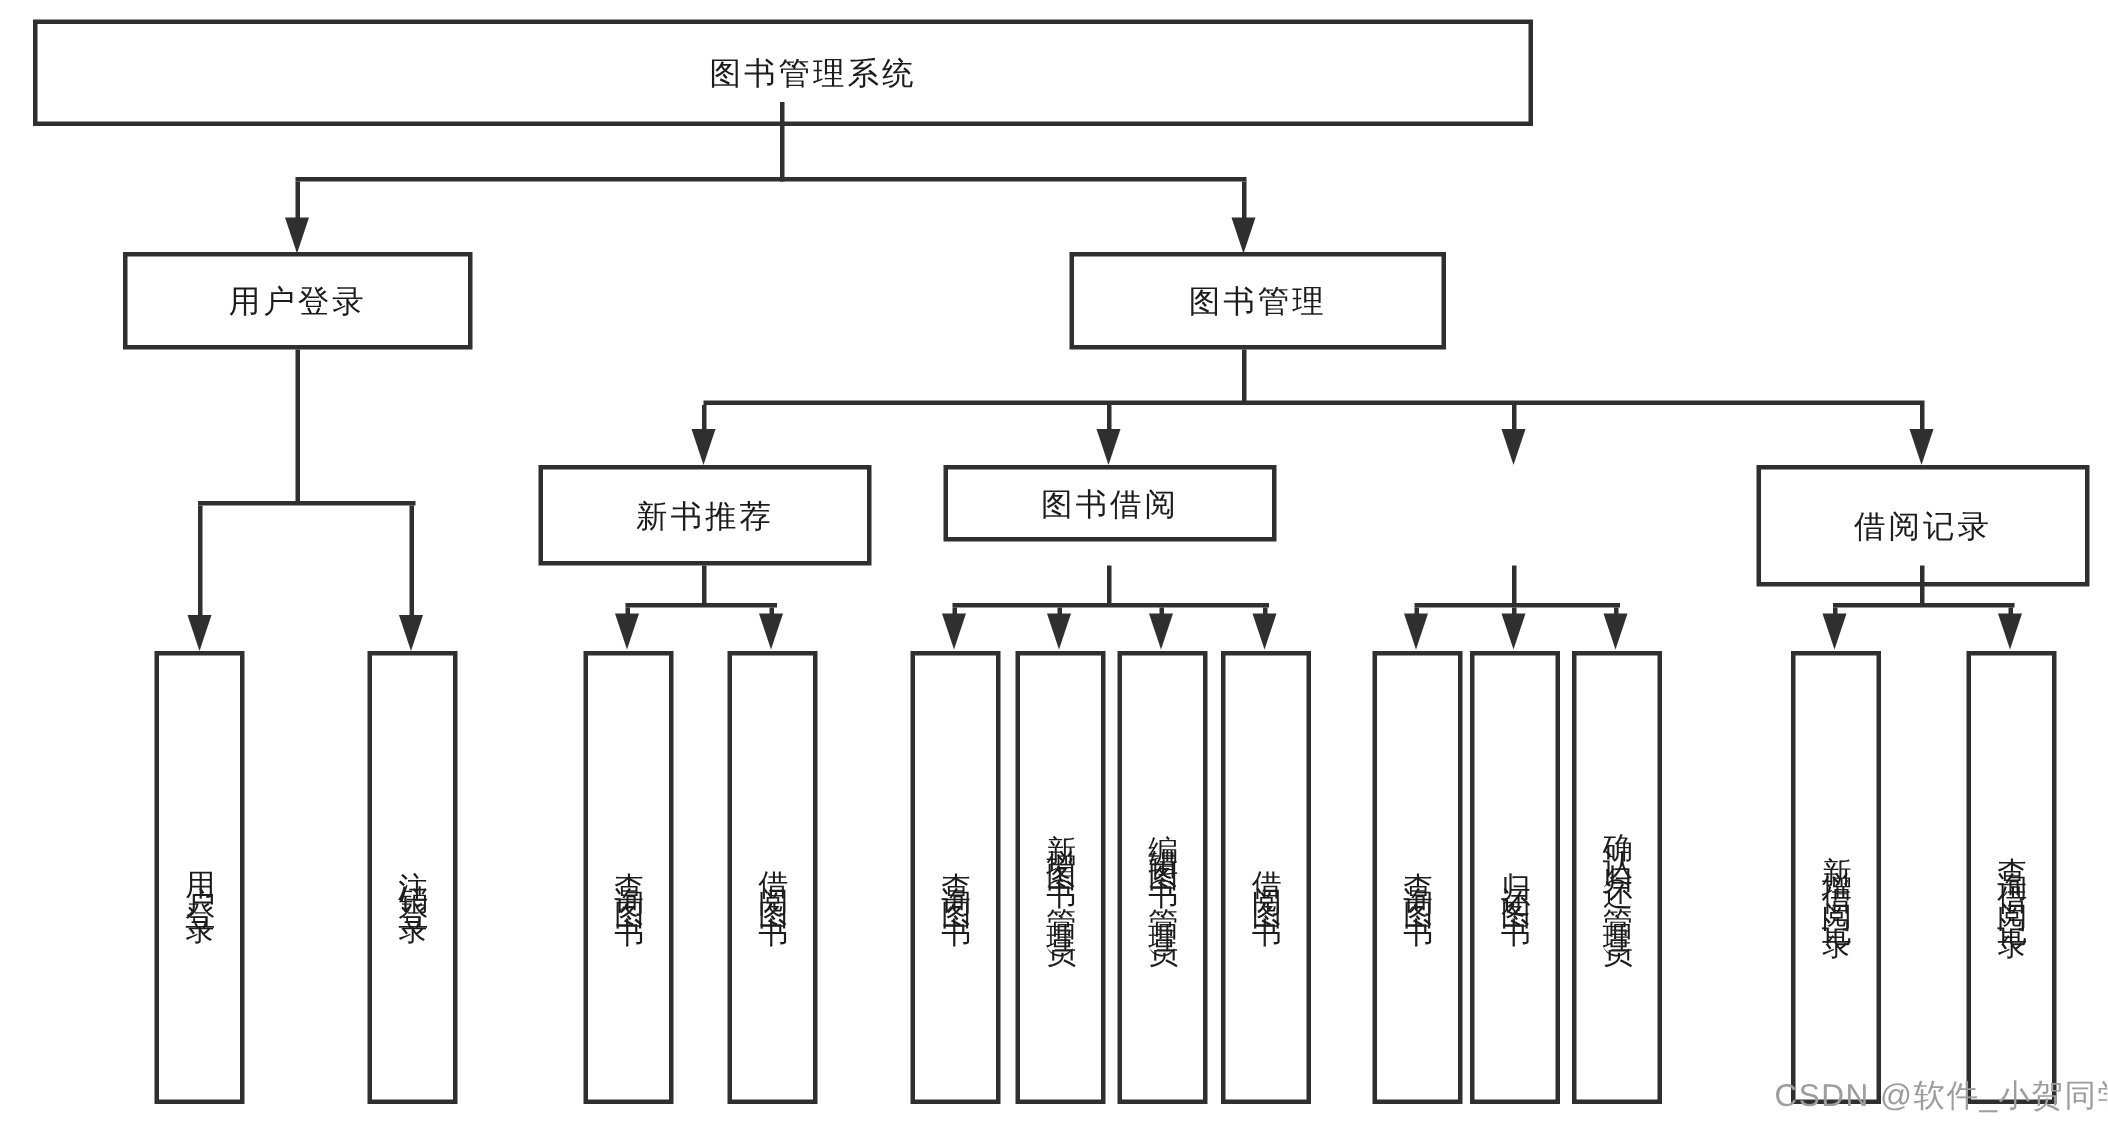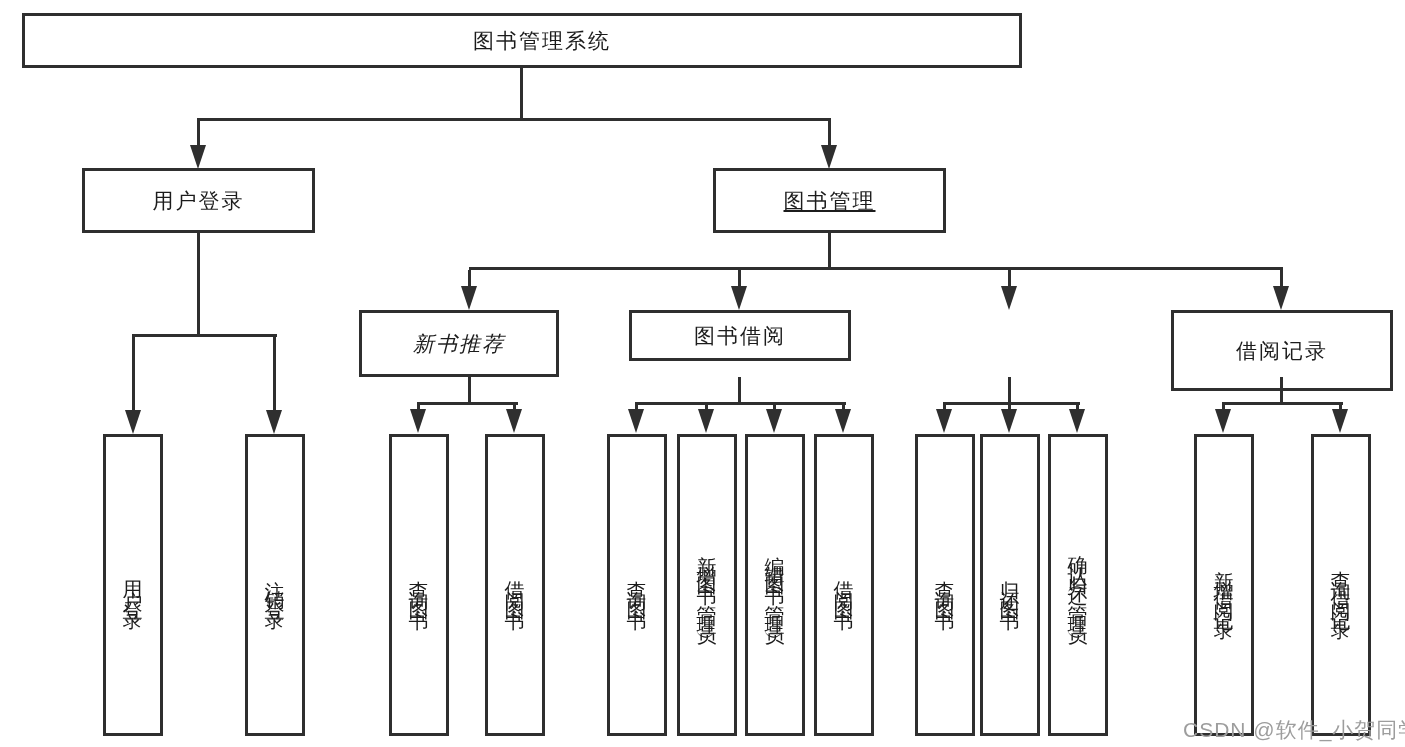"图书管理系统" div.node { height: 55px -> 71px }
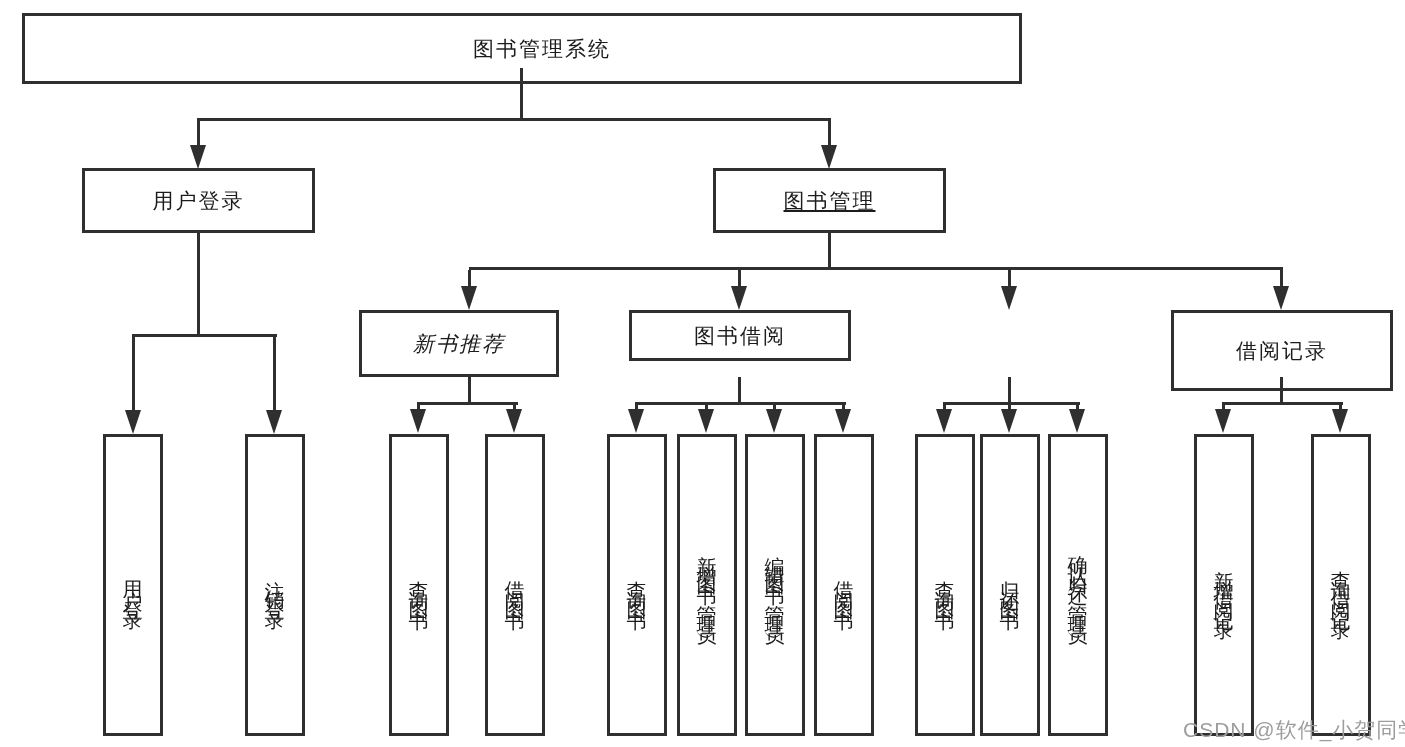"图书管理" div.node { text-decoration: underline -> none; width: 233px -> 251px }
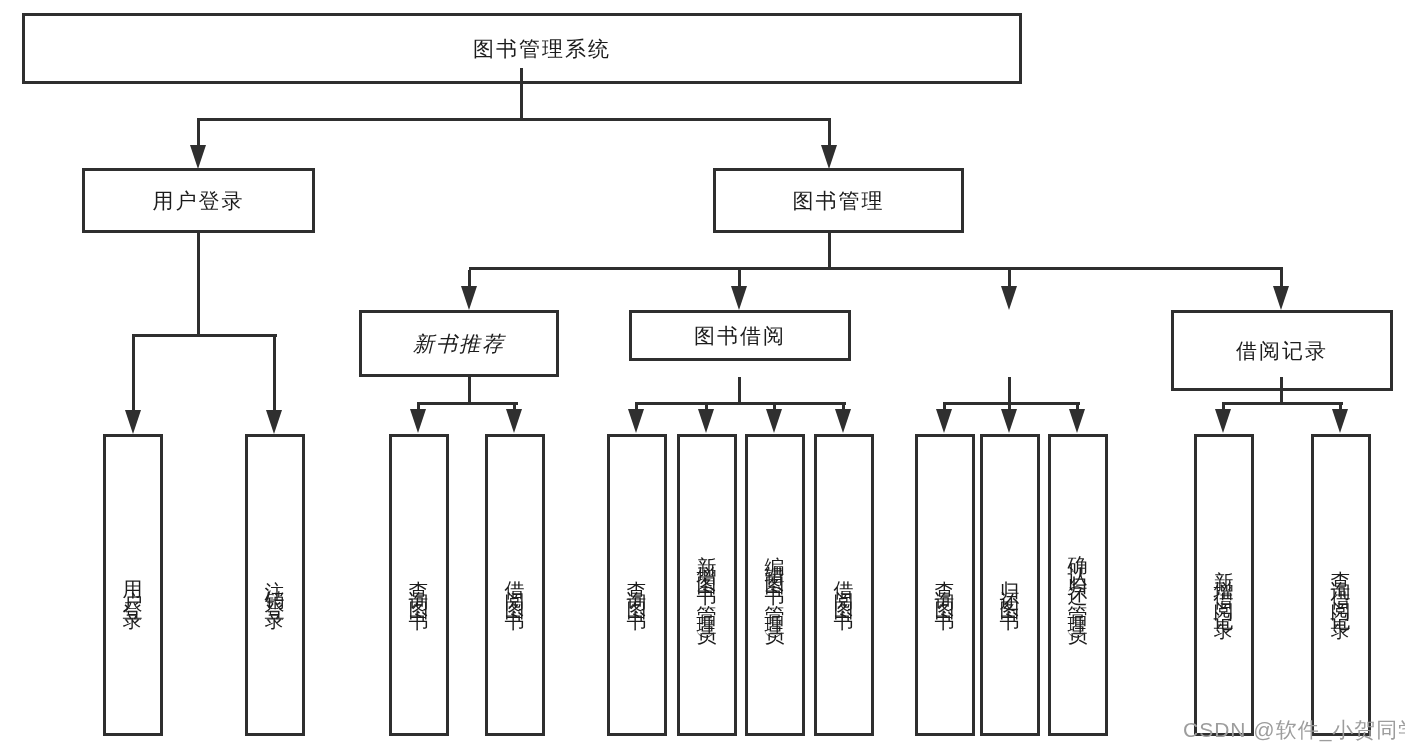"新书推荐" div.node { font-style: italic -> none; width: 200px -> 222px }
